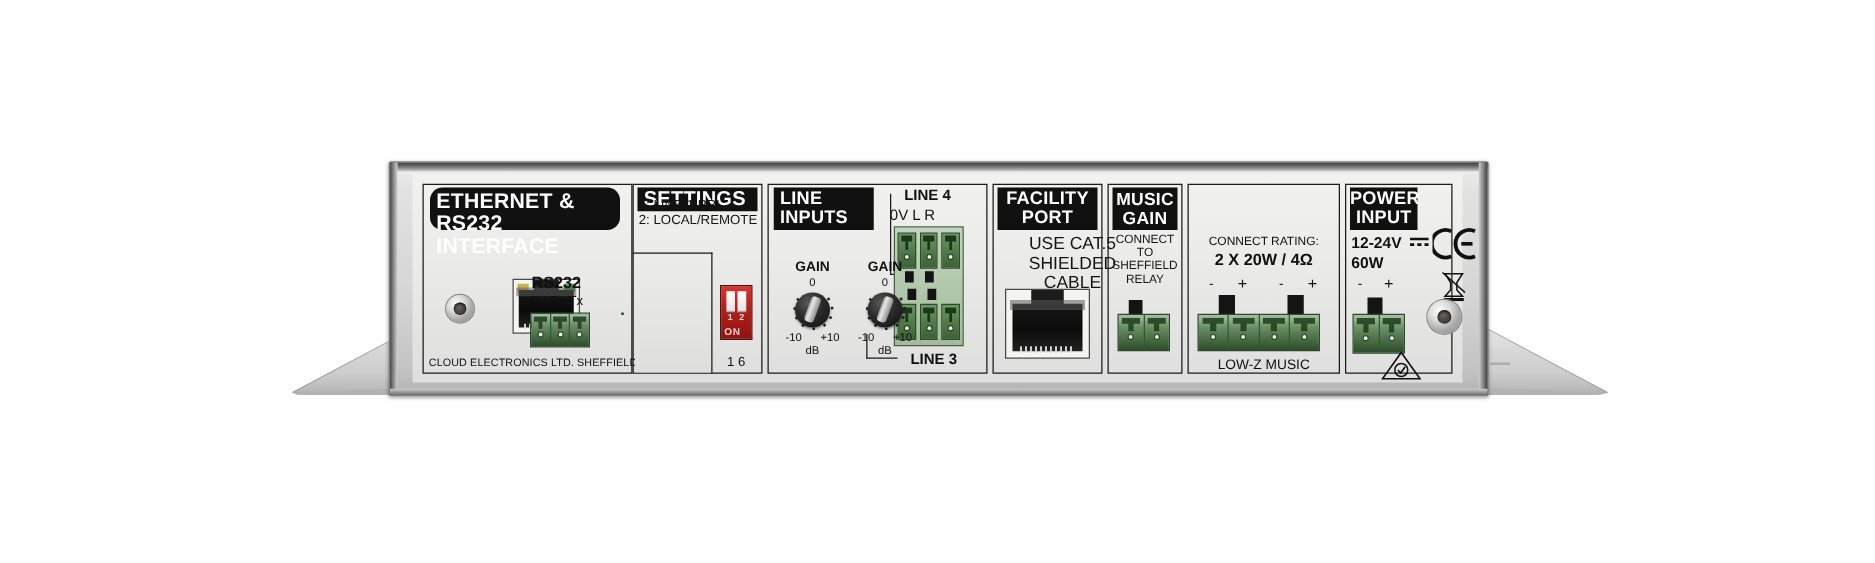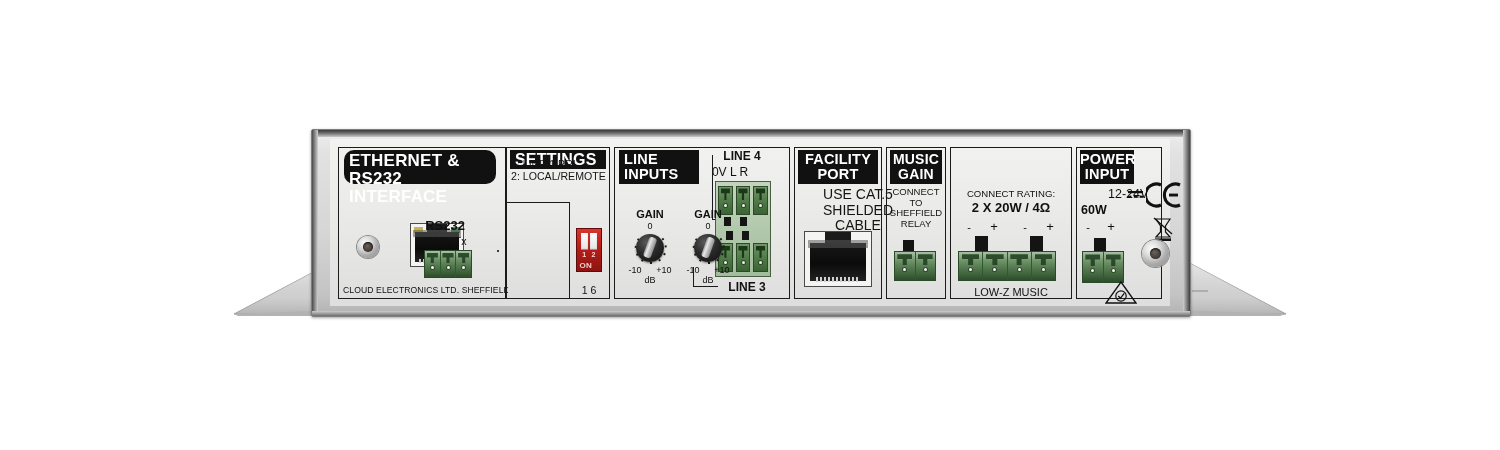"12-24V" div.lbl { font-weight: normal -> bold; margin-left: 27px -> none }
